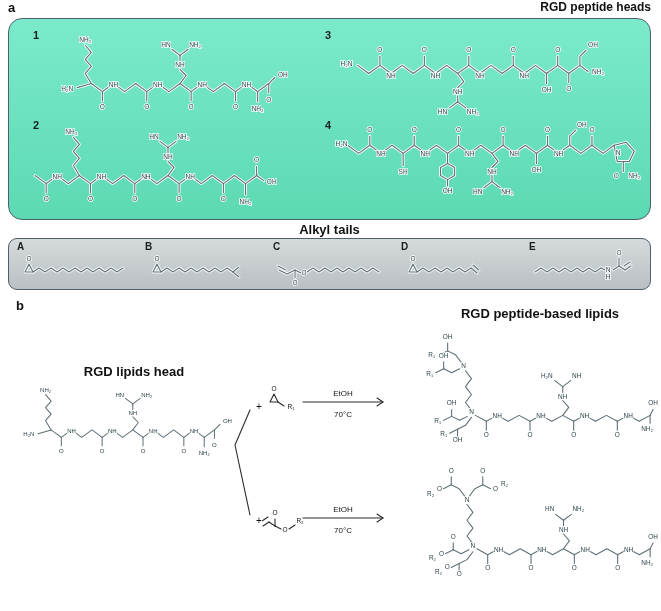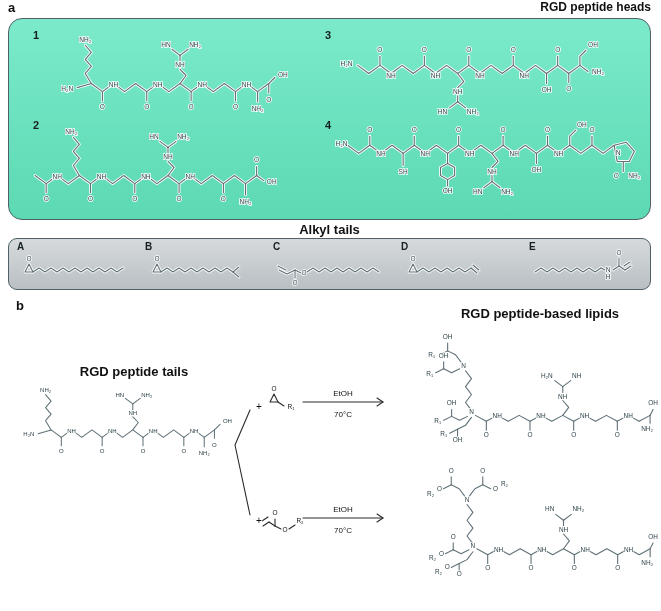"RGD peptide tails" div.sub-title { text: peptide tails -> lipids head }
